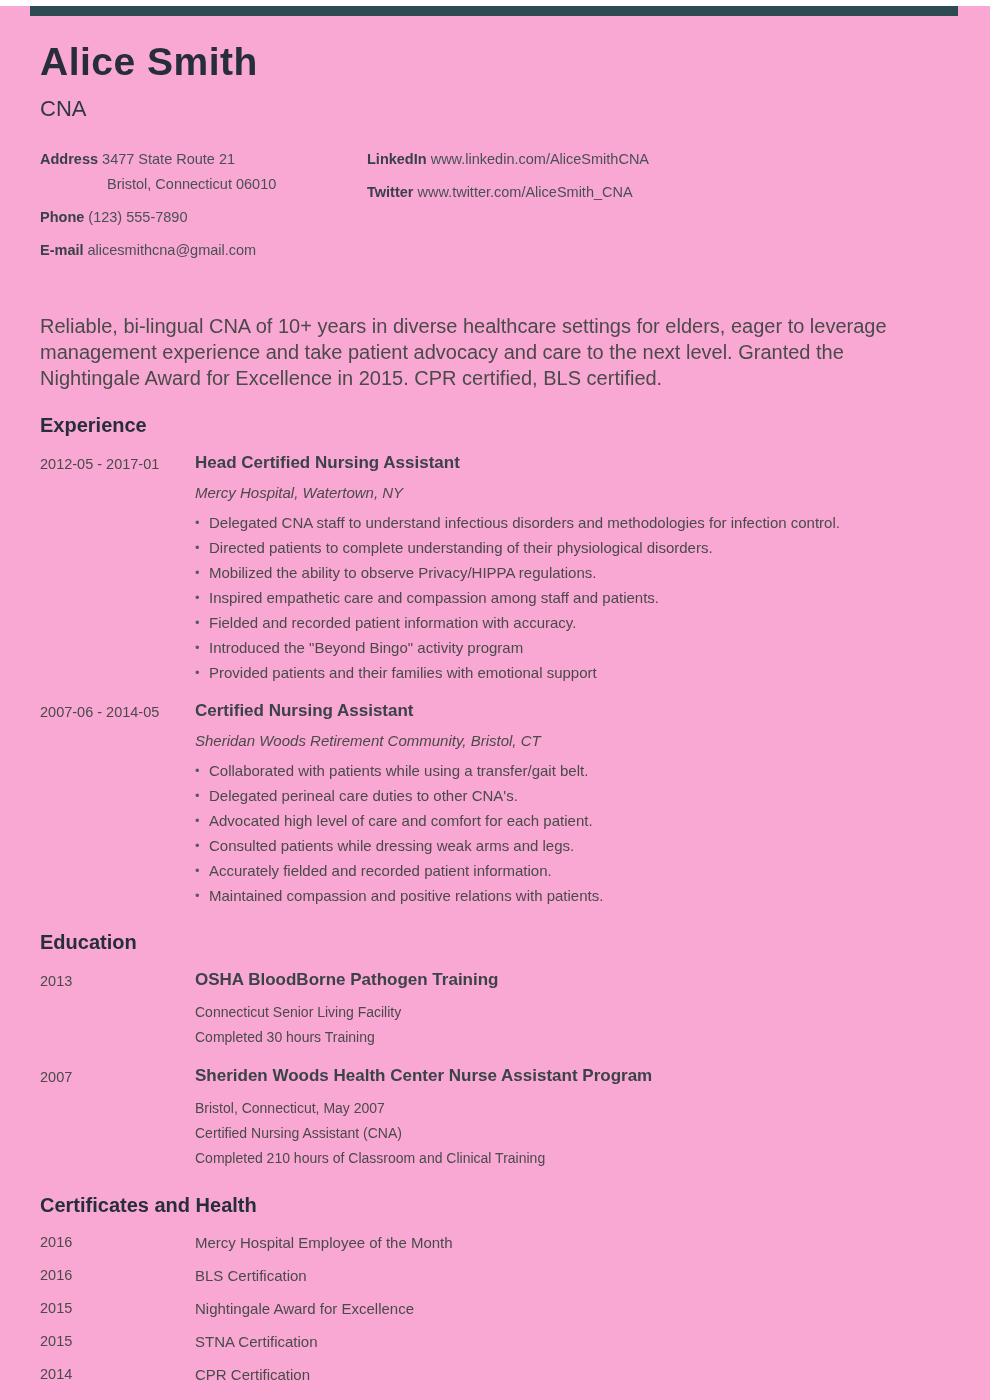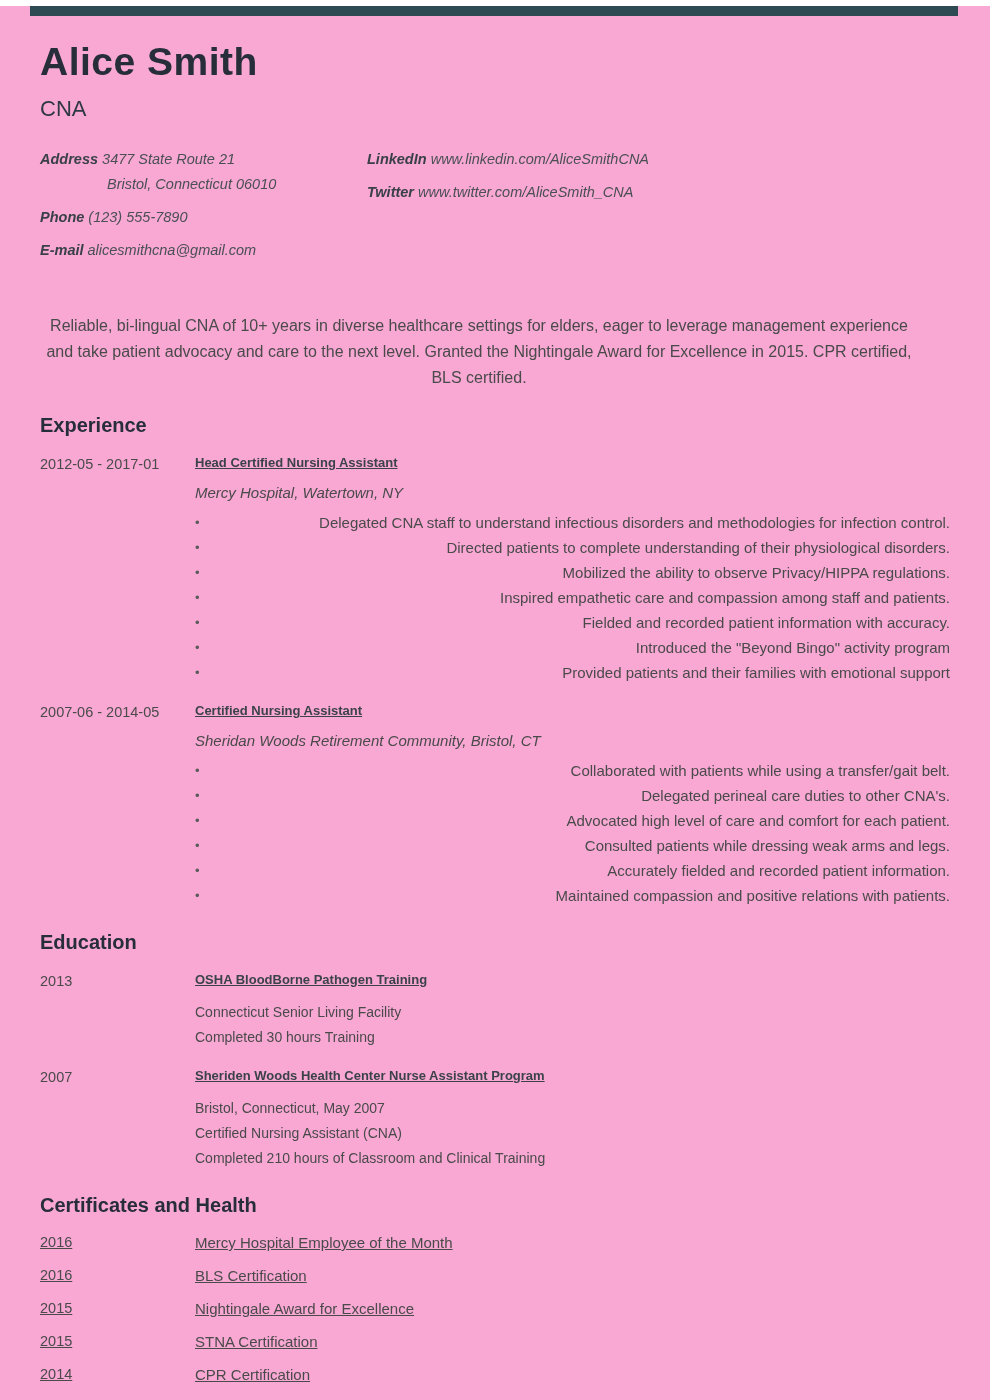"Address 3477 State Route 21" .contact-item { font-style: italic -> none }
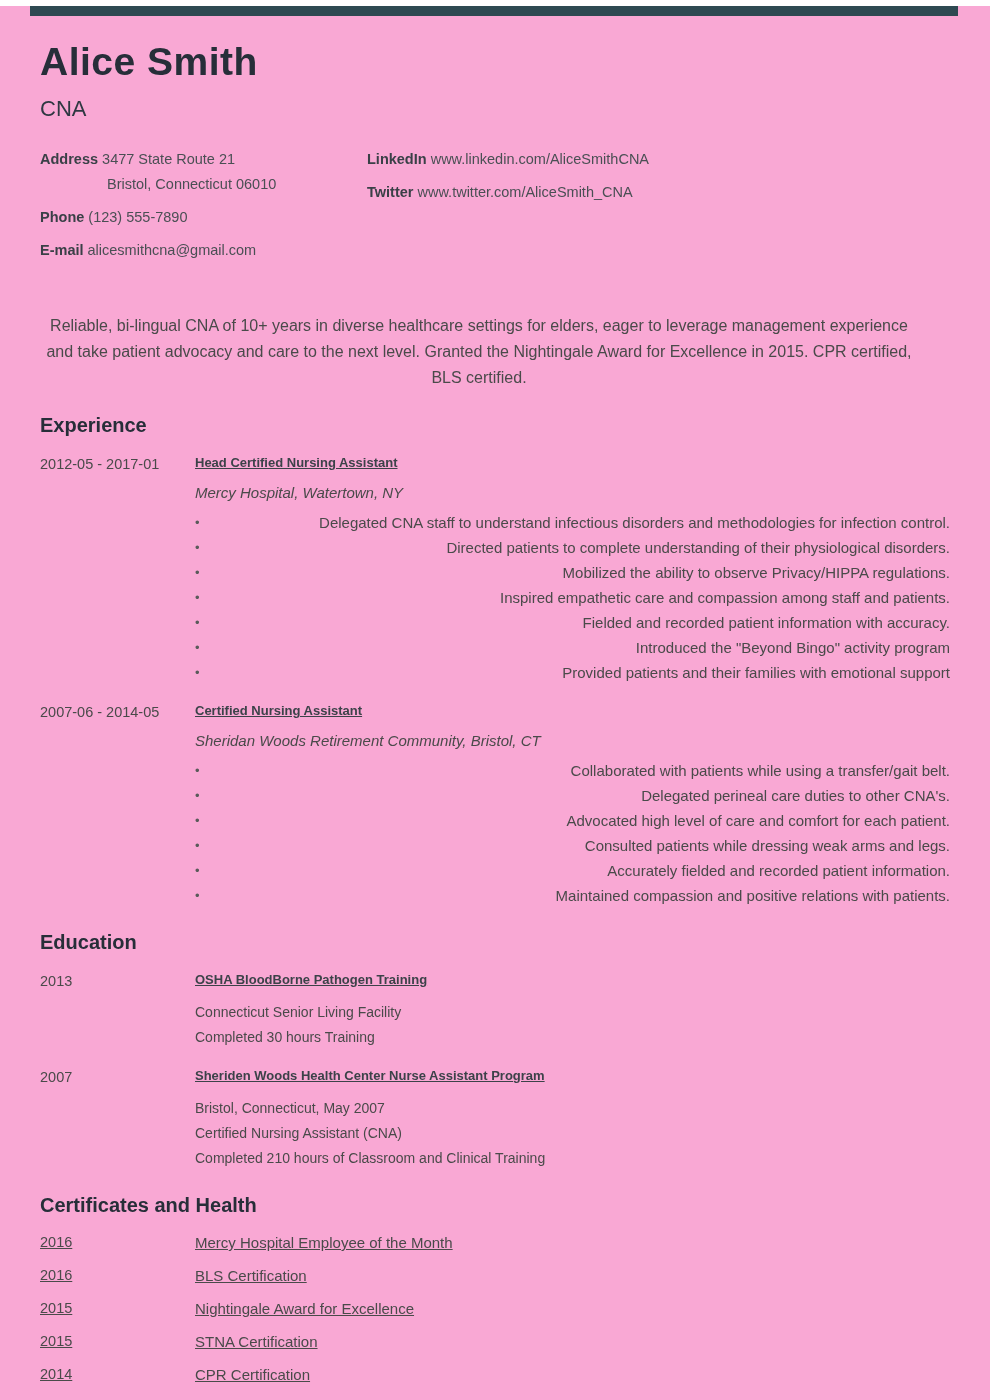"Reliable, bi-lingual CNA of 10+" .summary { font-size: 16px -> 20px; text-align: center -> none }
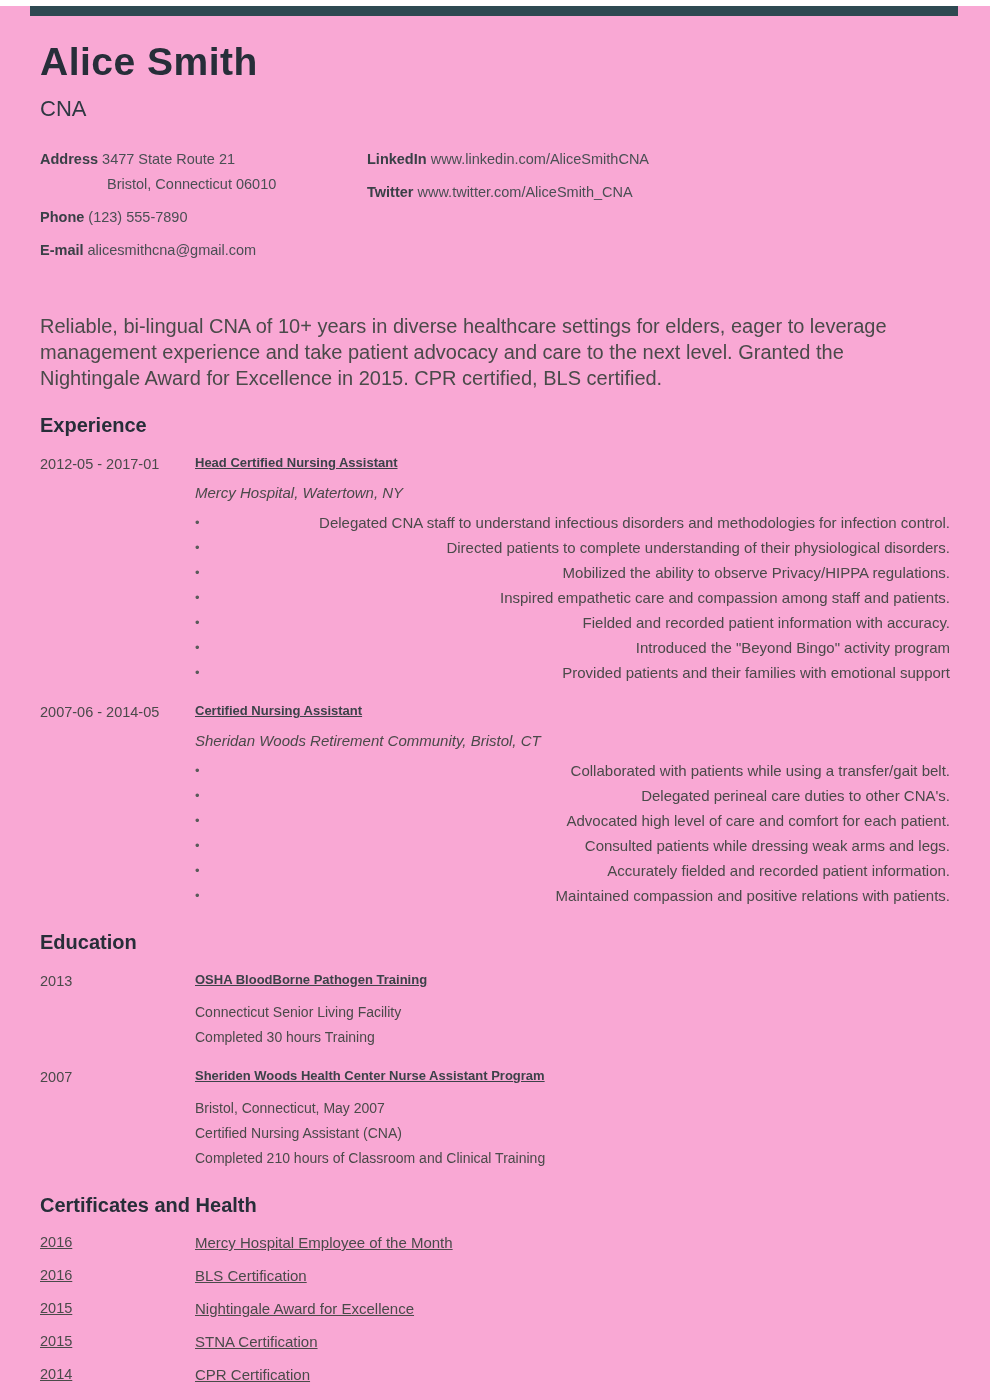"Head Certified Nursing Assistant" .entry-title { font-size: 13px -> 17px; text-decoration: underline -> none }
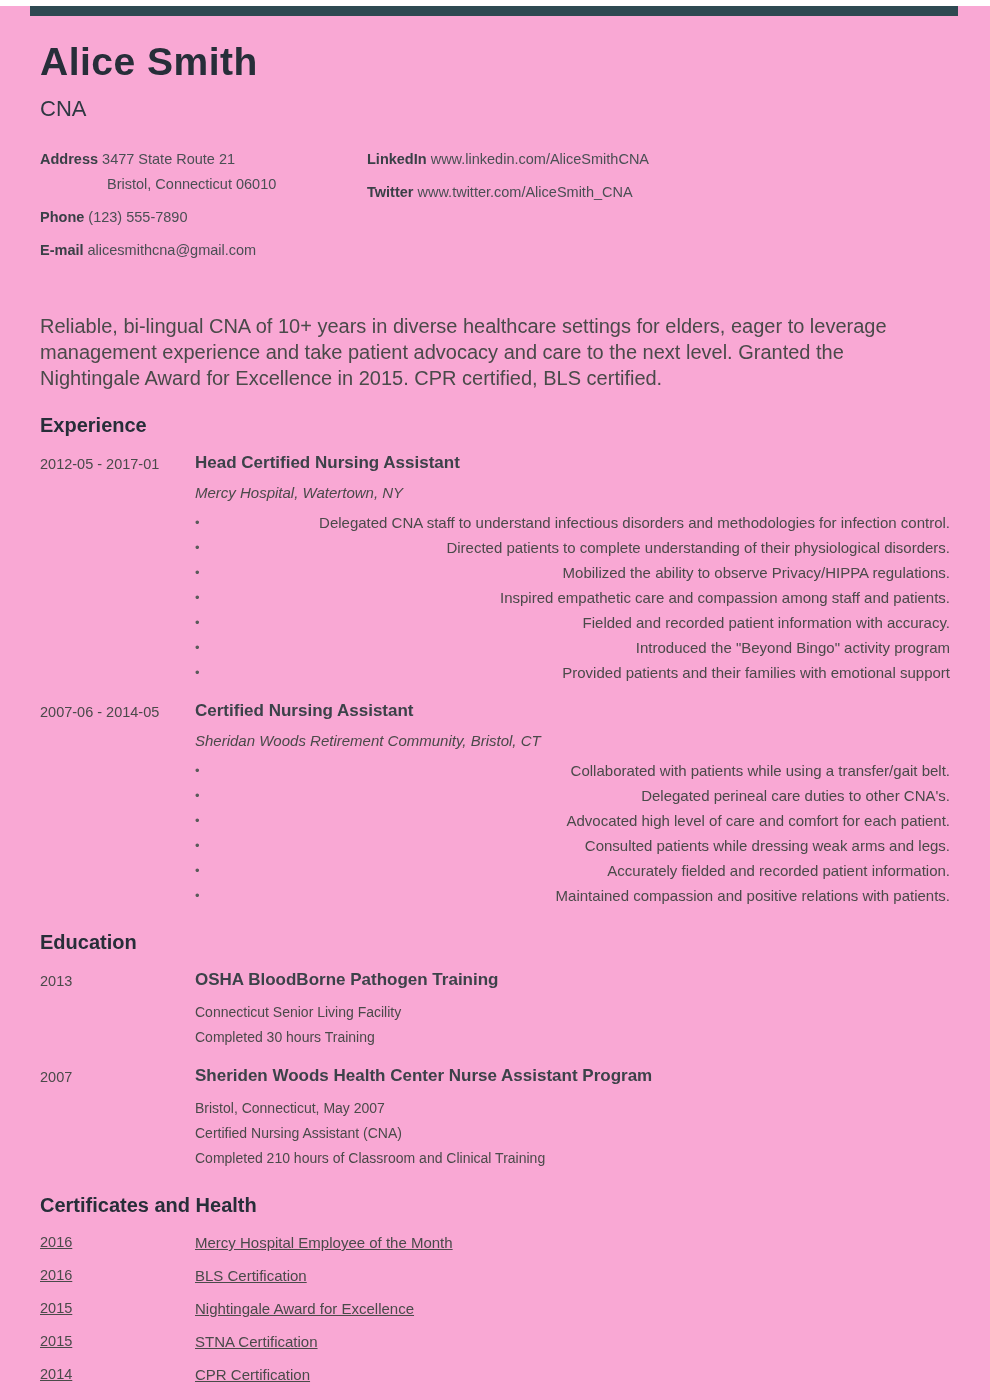"Delegated CNA staff to understand" ul.bullets { text-align: right -> none }
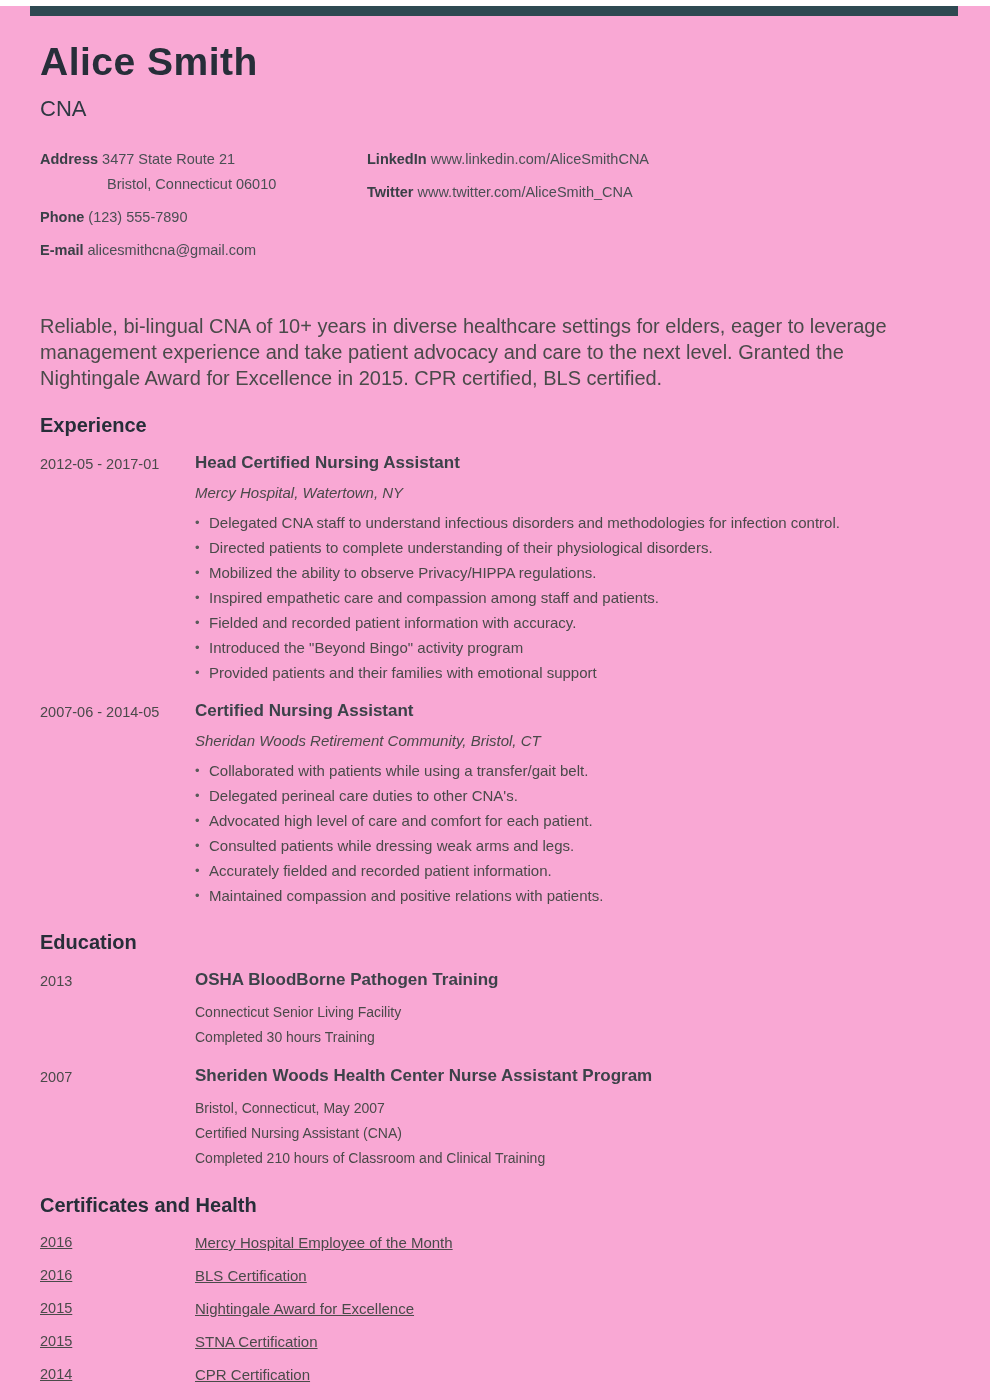"2016" .certs { text-decoration: underline -> none }
